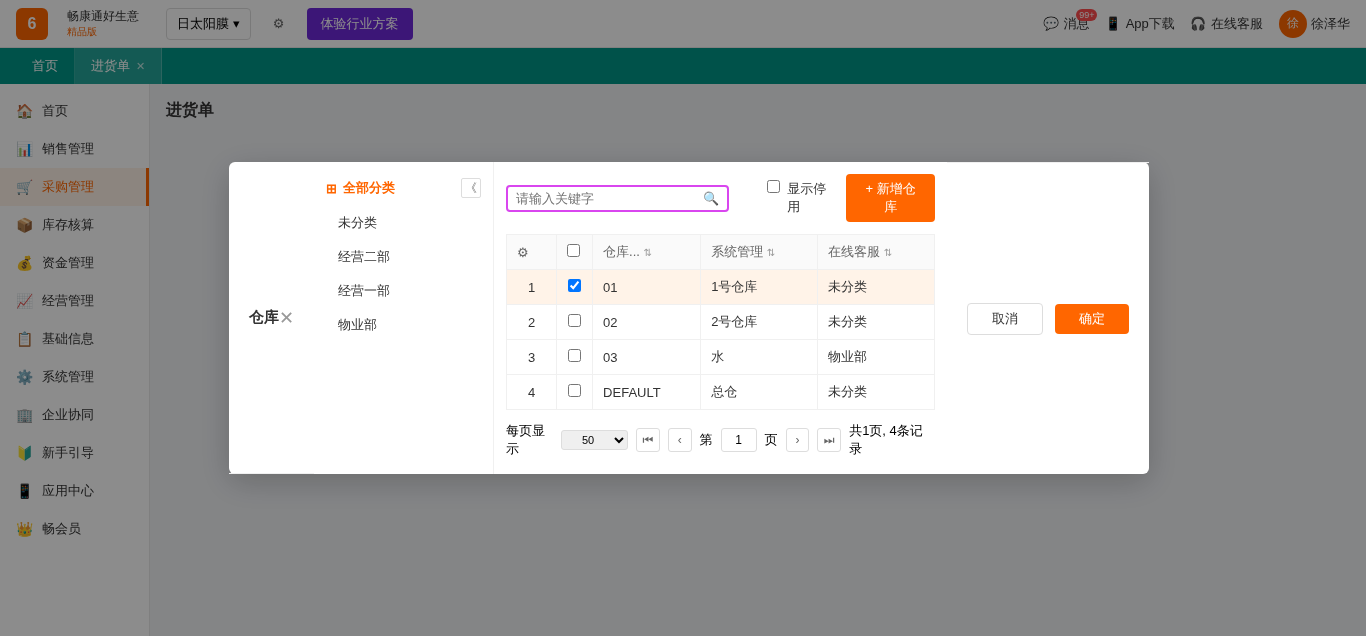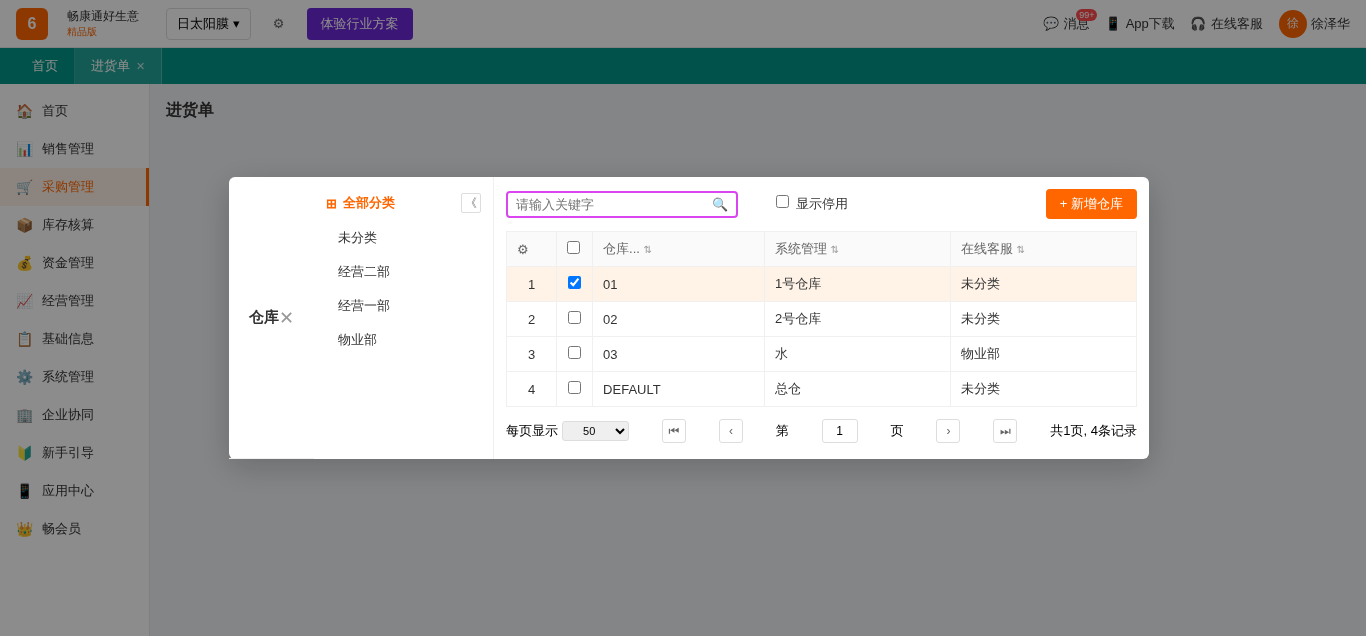"取消" div.modal-footer { html: none -> <div> <button>取消</button> <button>确定</button> </div> }
